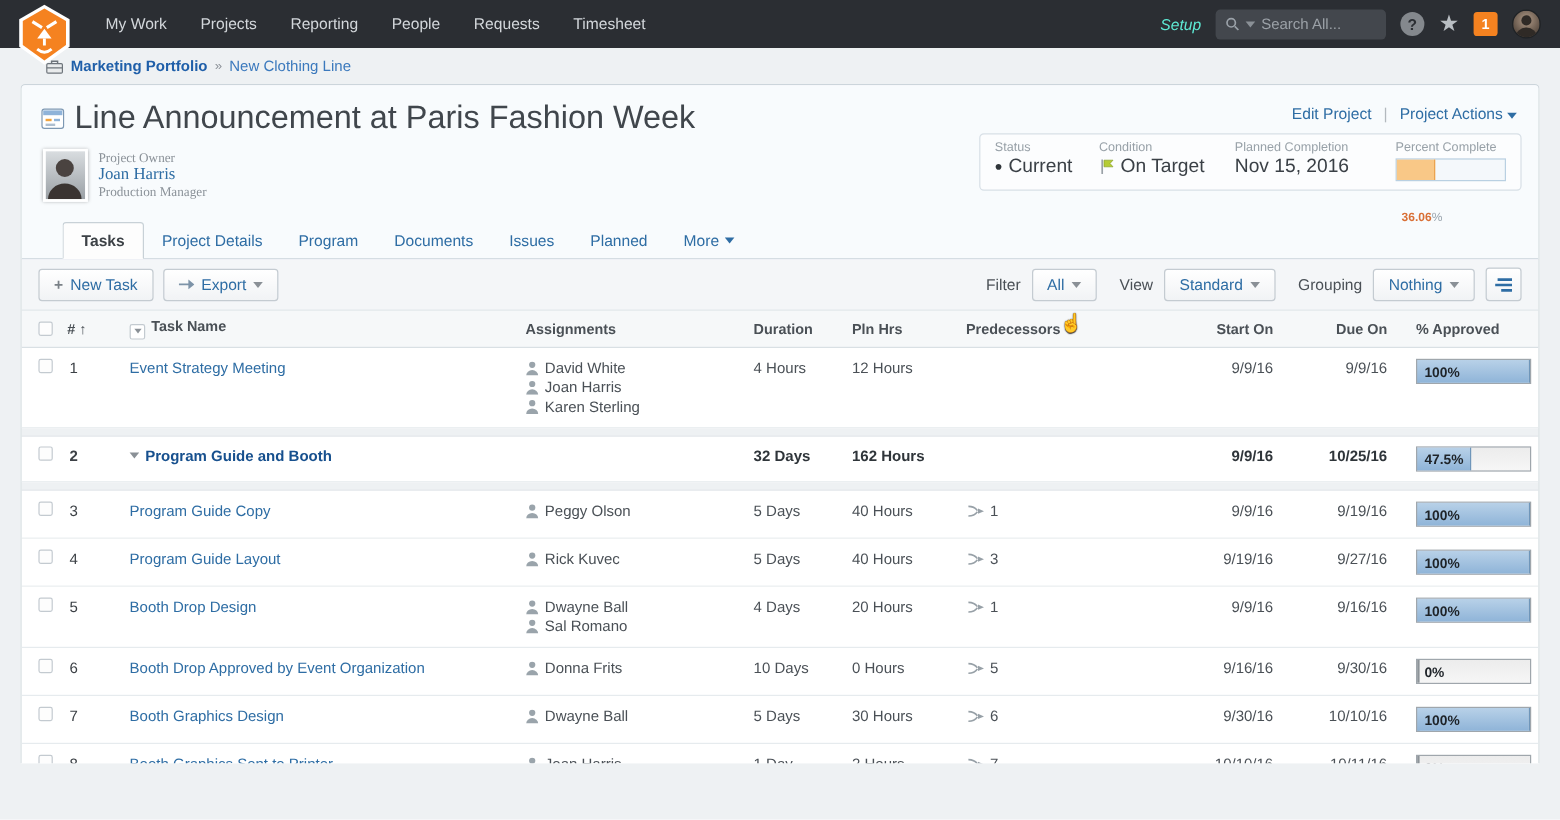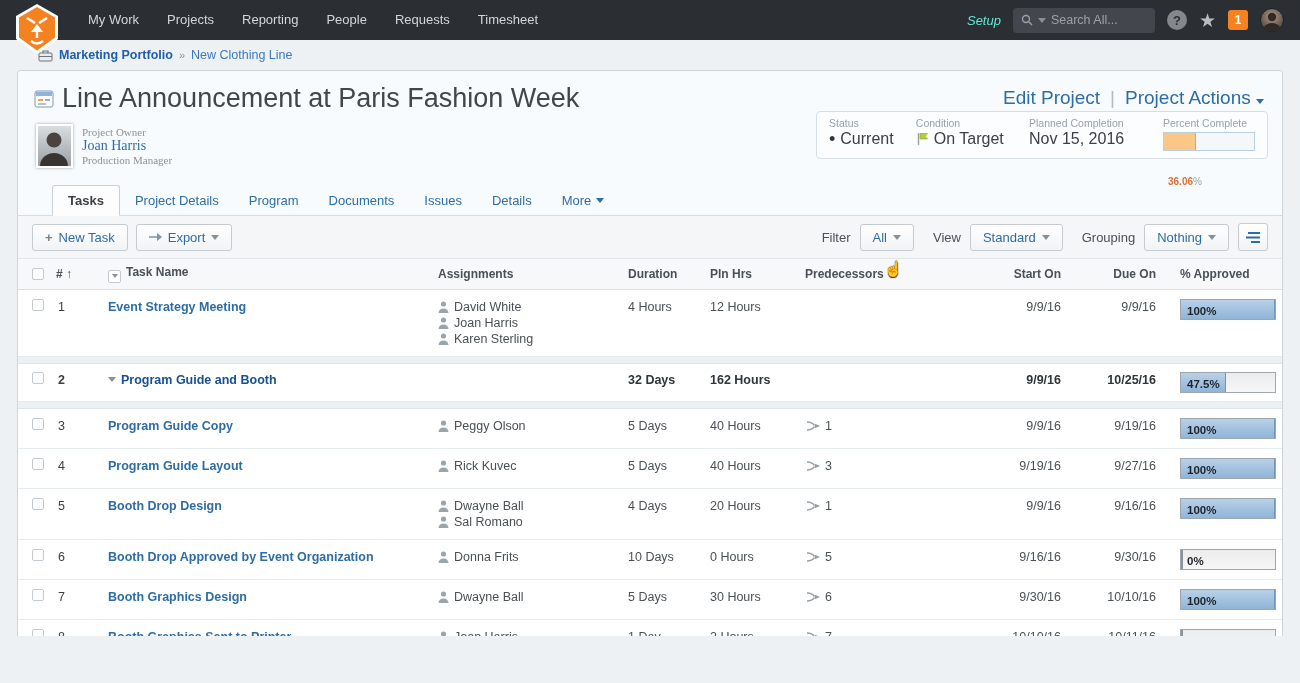"Edit Project" .header-links { font-size: 19px -> 13px }
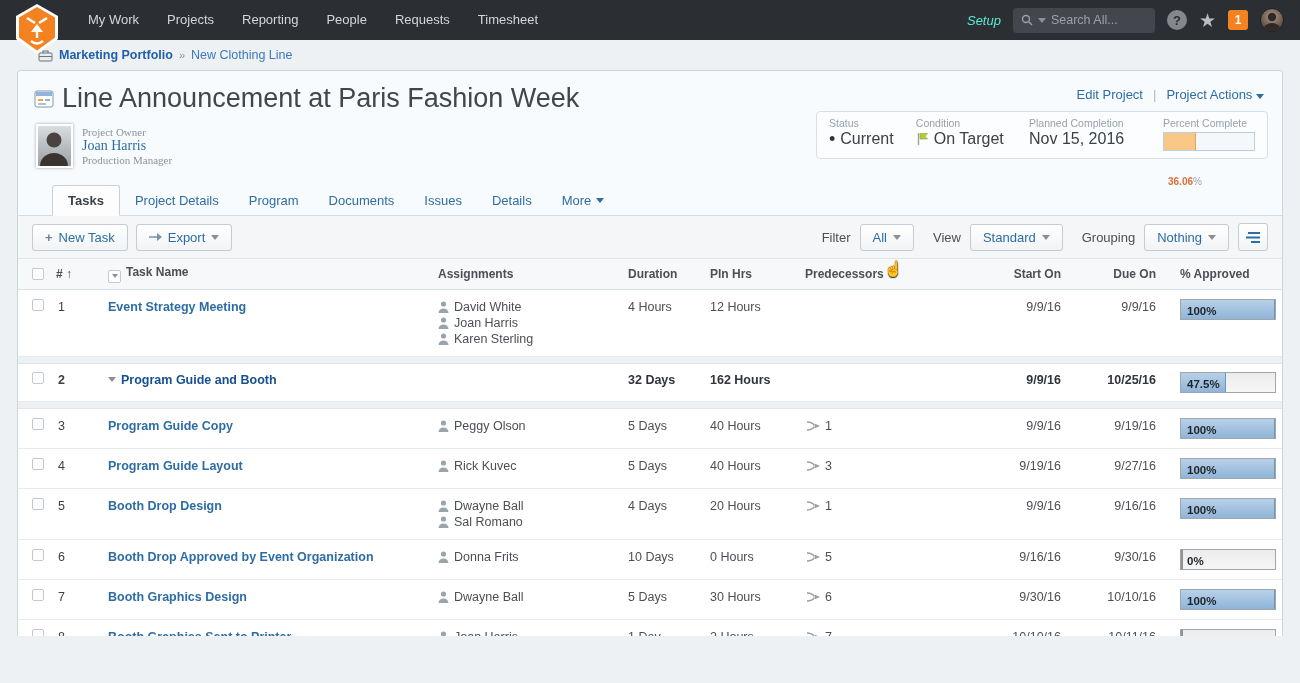"Details" span { text: Details -> Planned }
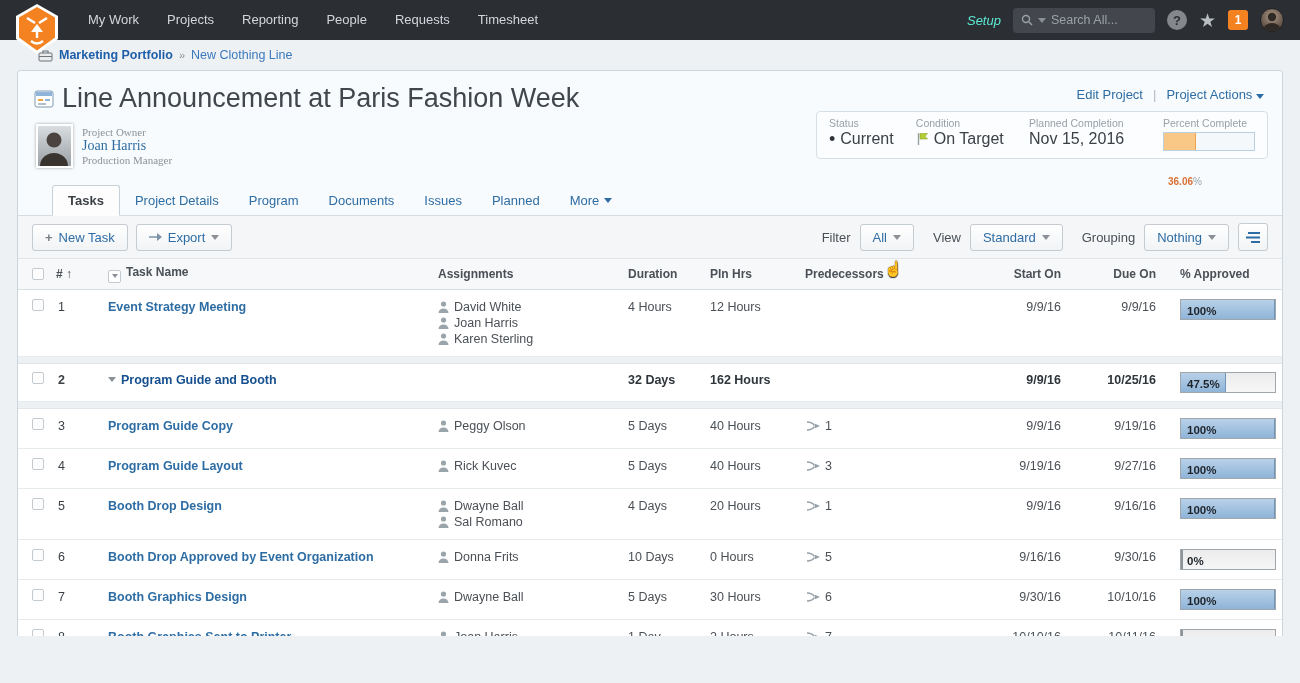"Event Strategy Meeting" .taskname { font-weight: bold -> none }
